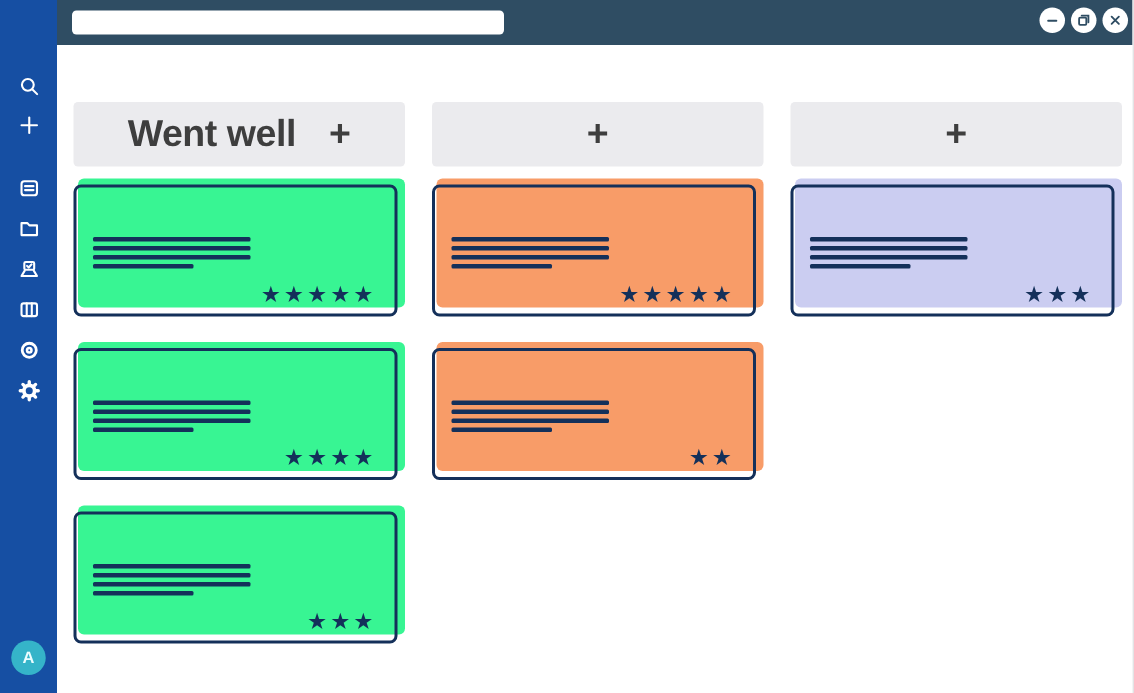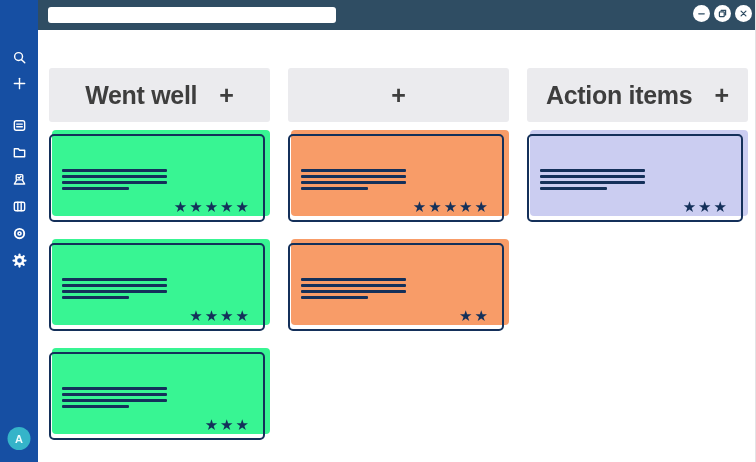"Went well" .col-header { height: 54px -> 43px }
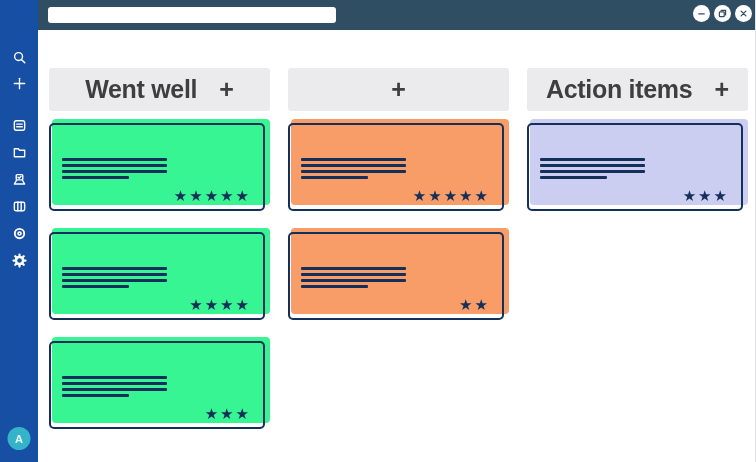"Action items" span.col-title { html: <span>Action items</span> -> none }
